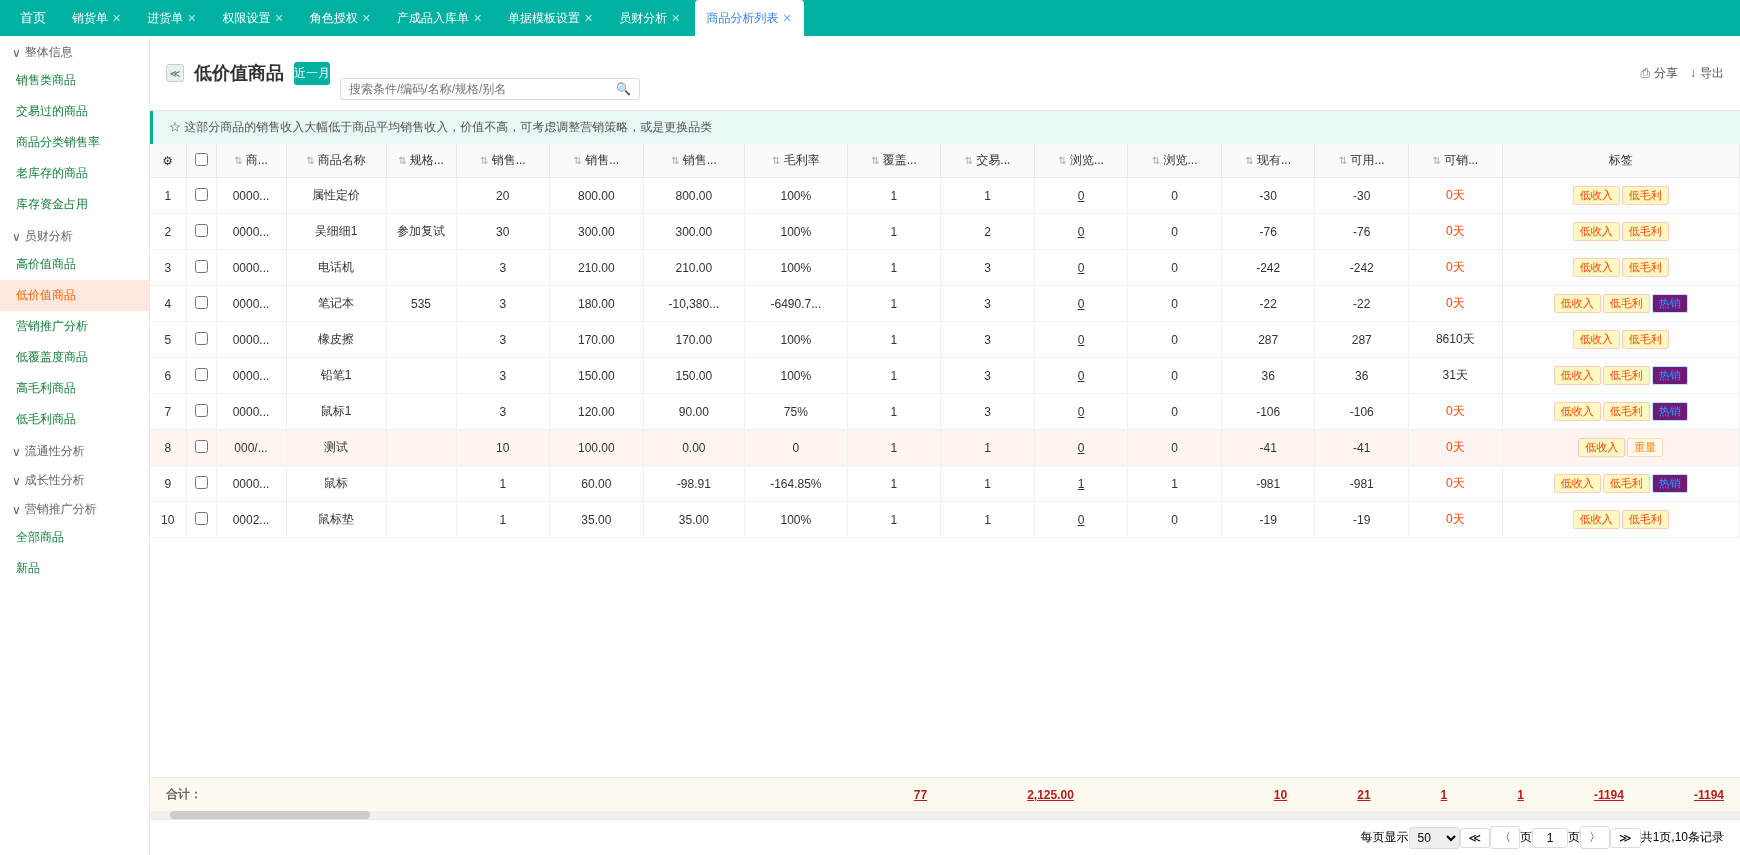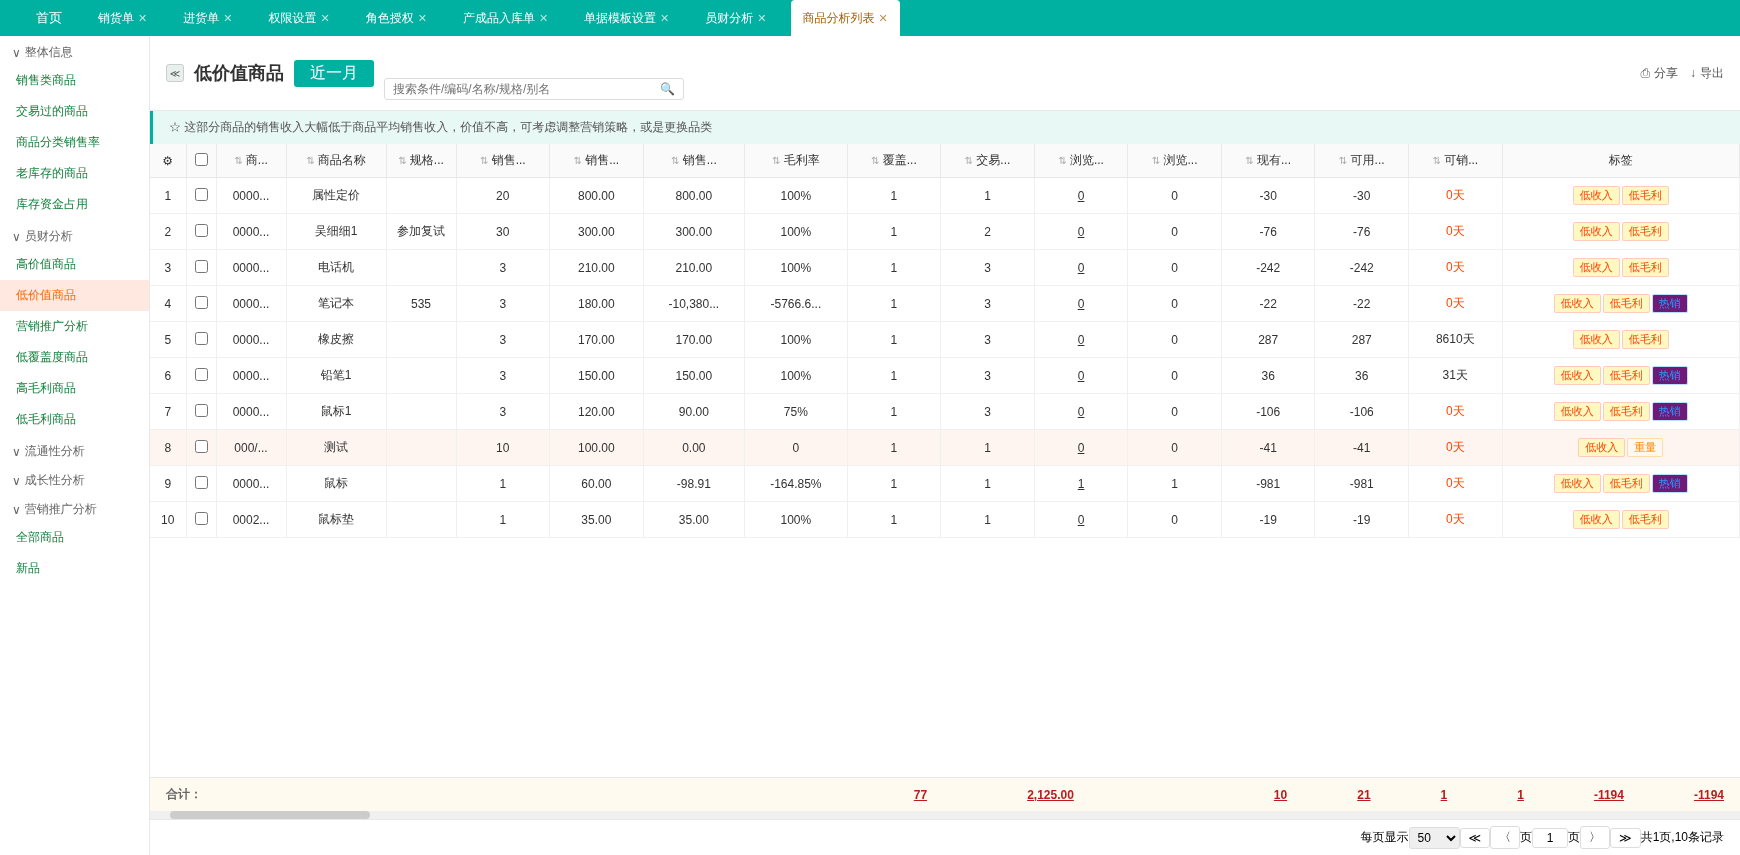"首页" .top-nav { gap: 12px -> 2px; padding: 0 24px -> 0 8px }
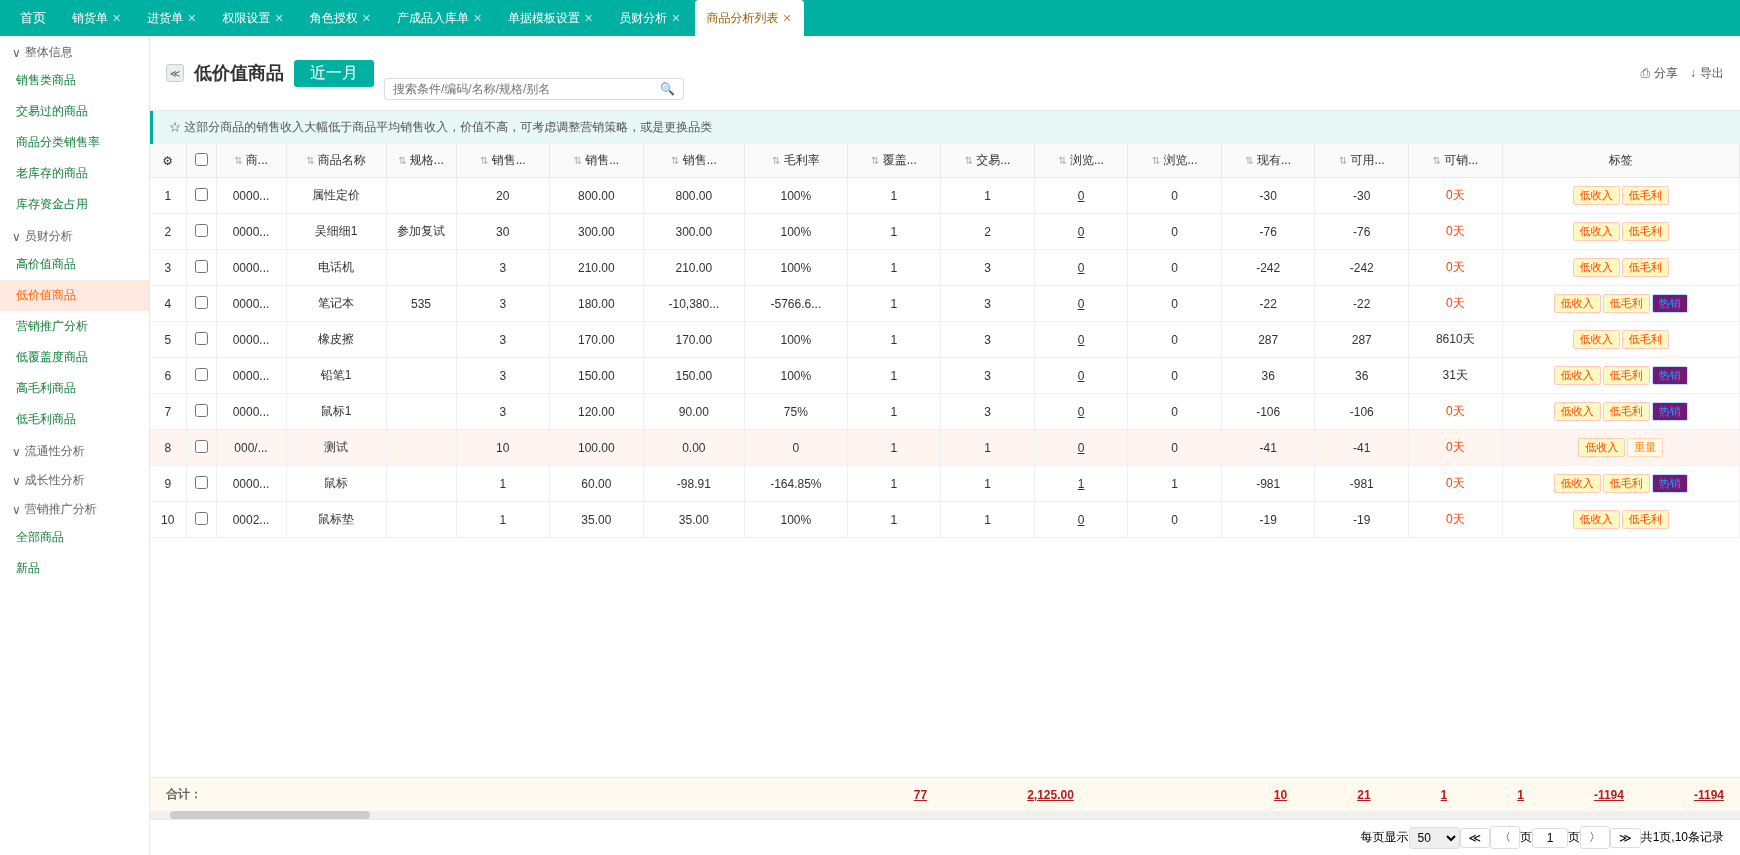"商品分析列表" .top-nav .nav-item.active { color: #a16207 -> #3b82f6 }
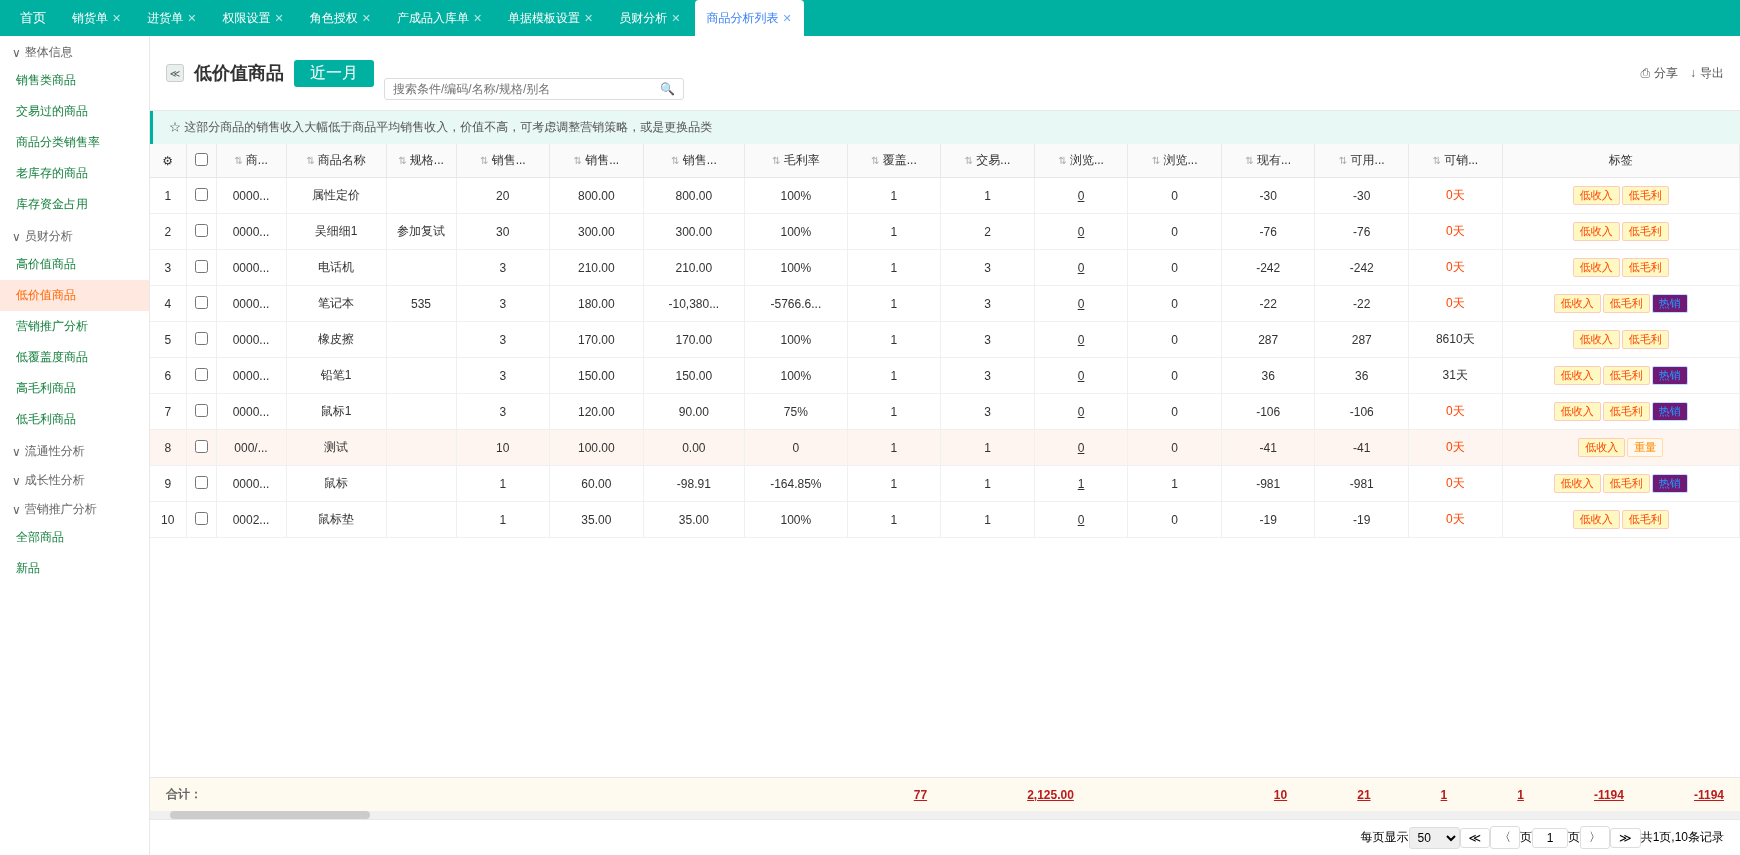"近一月" .filter-btn { font-size: 16px -> 12px; padding: 3px 16px -> 3px 0 }
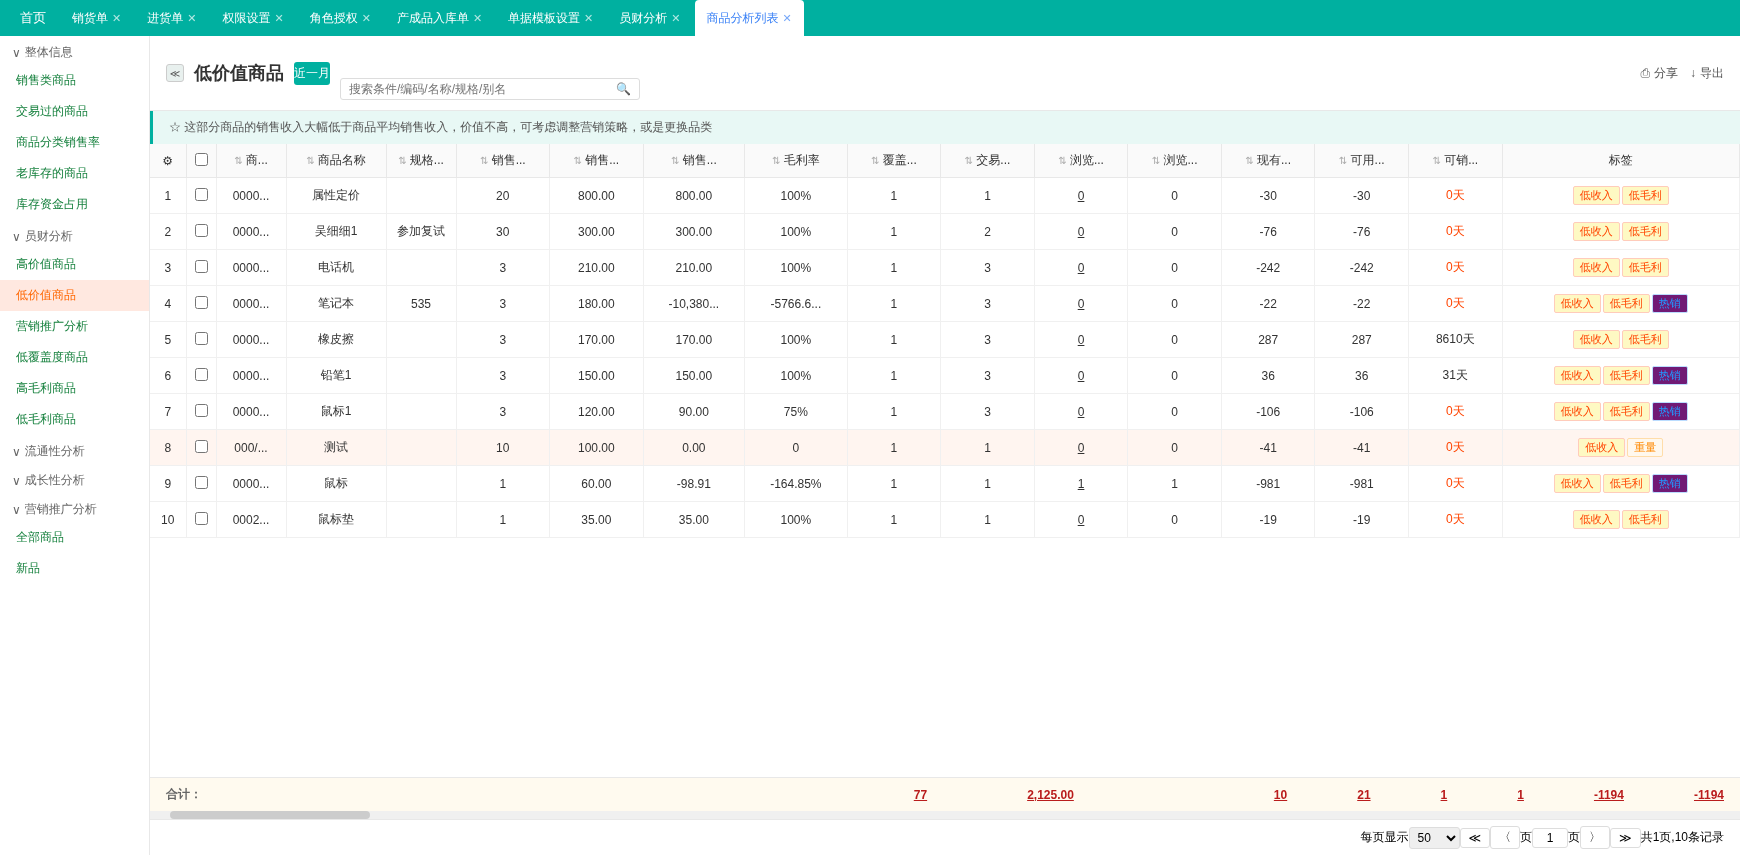"-5766.6..." td { text: -5766.6 -> -6490.7 }
